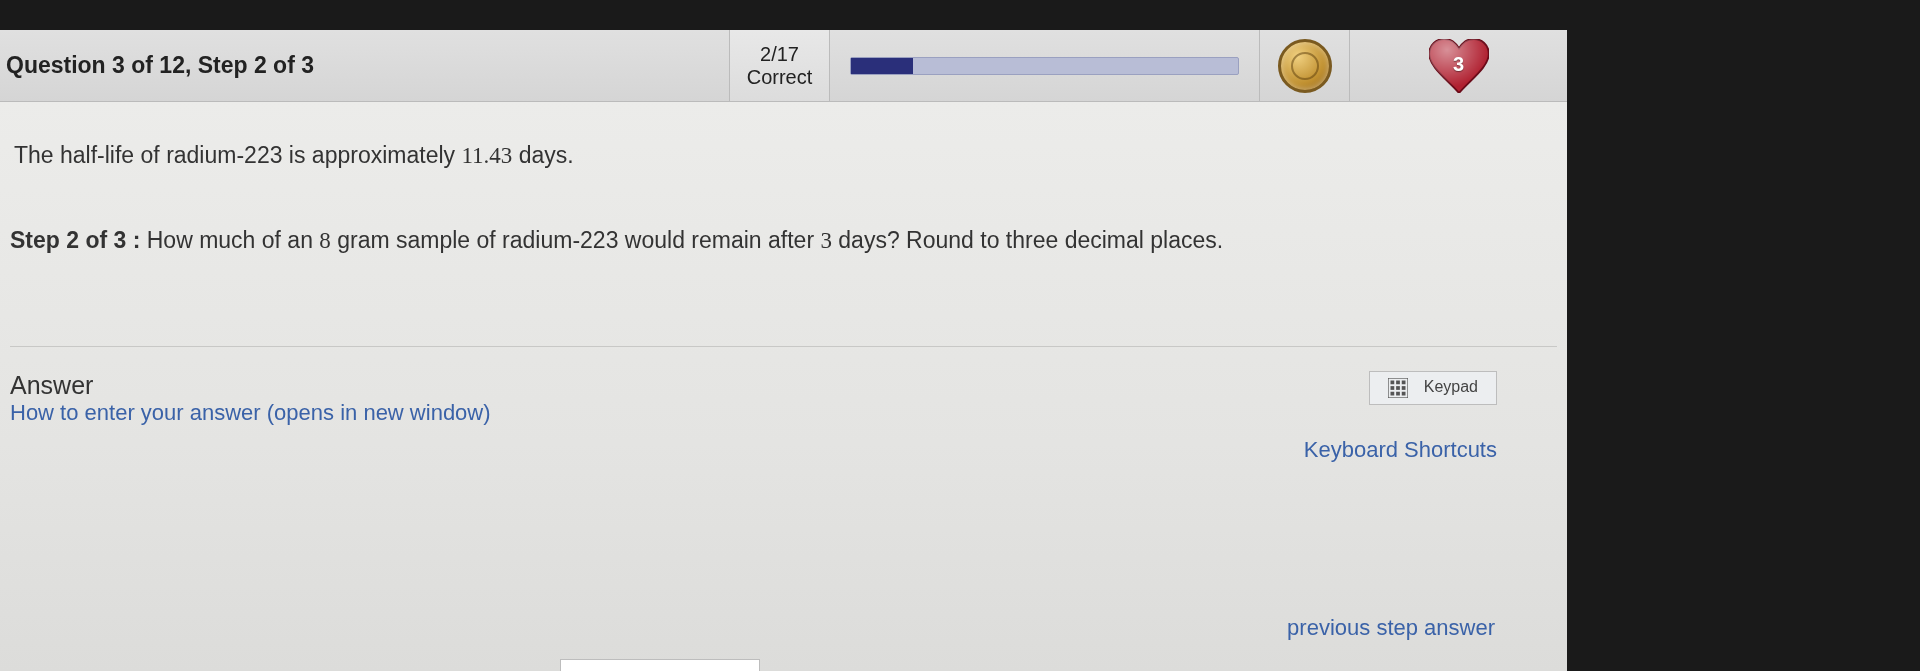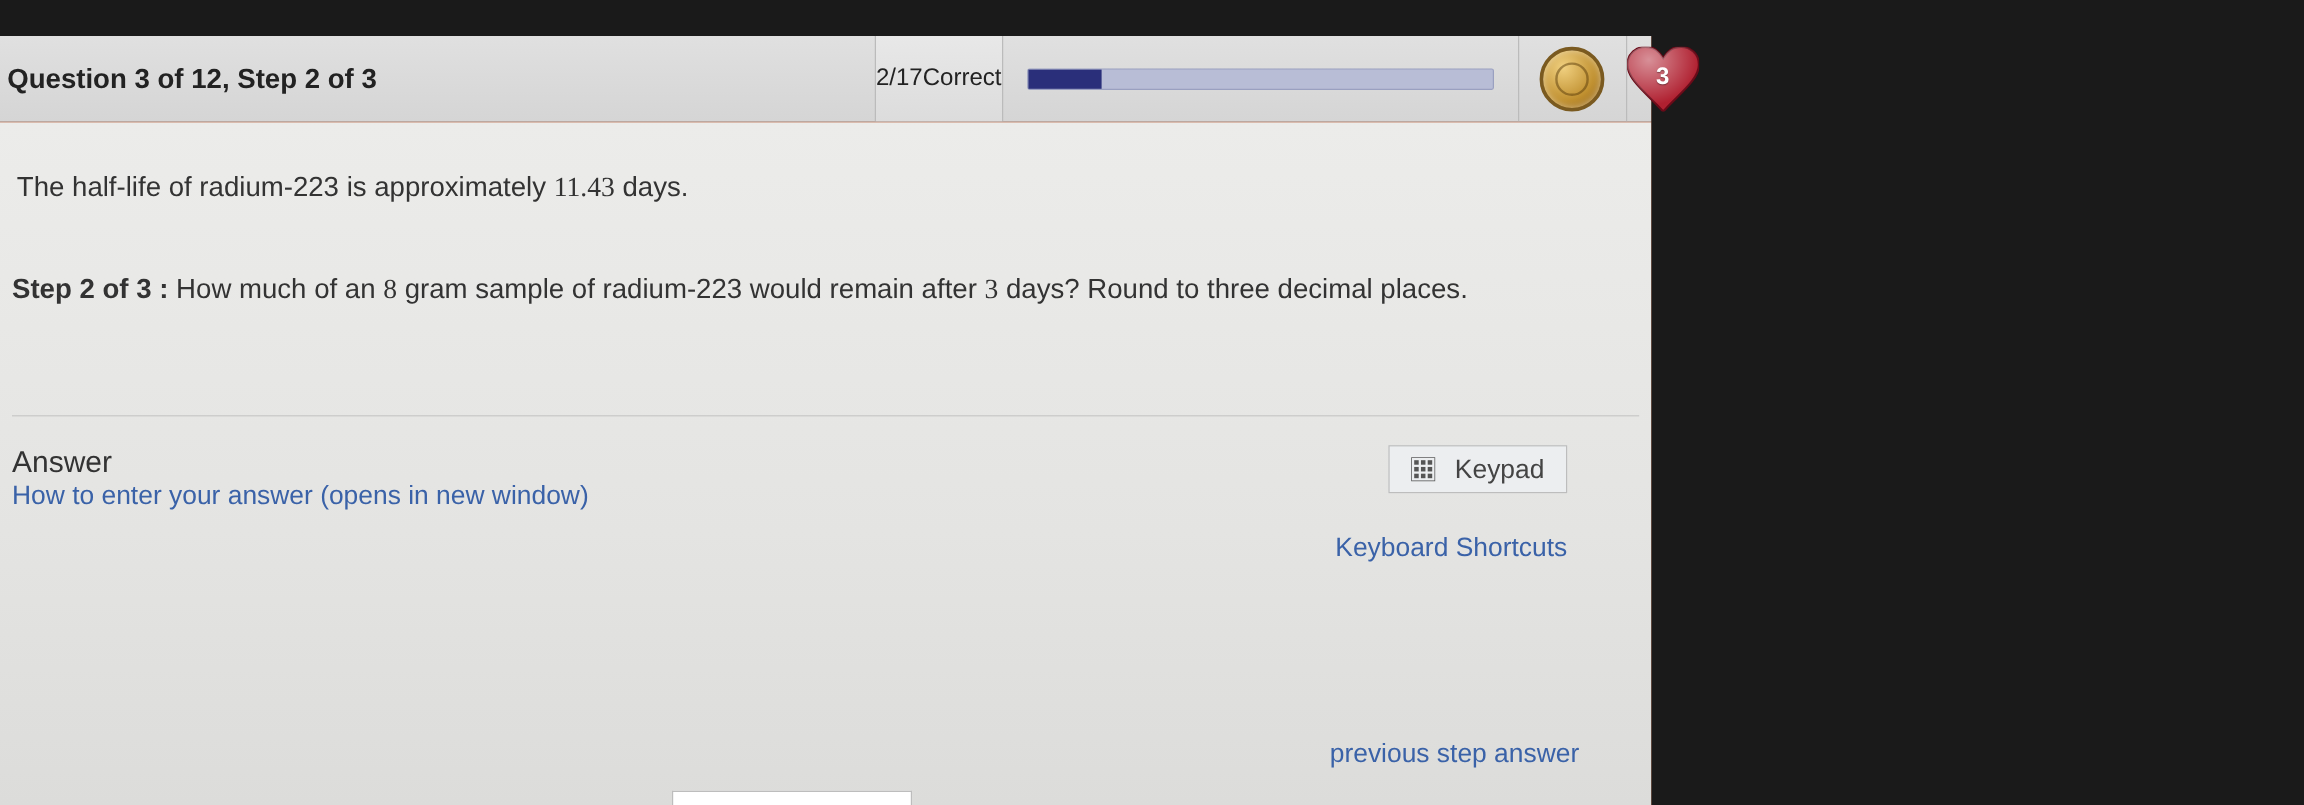"Question 3 of 12, Step" .app { background: #c2410c -> #6d28d9; width: 1376px -> 1567px }
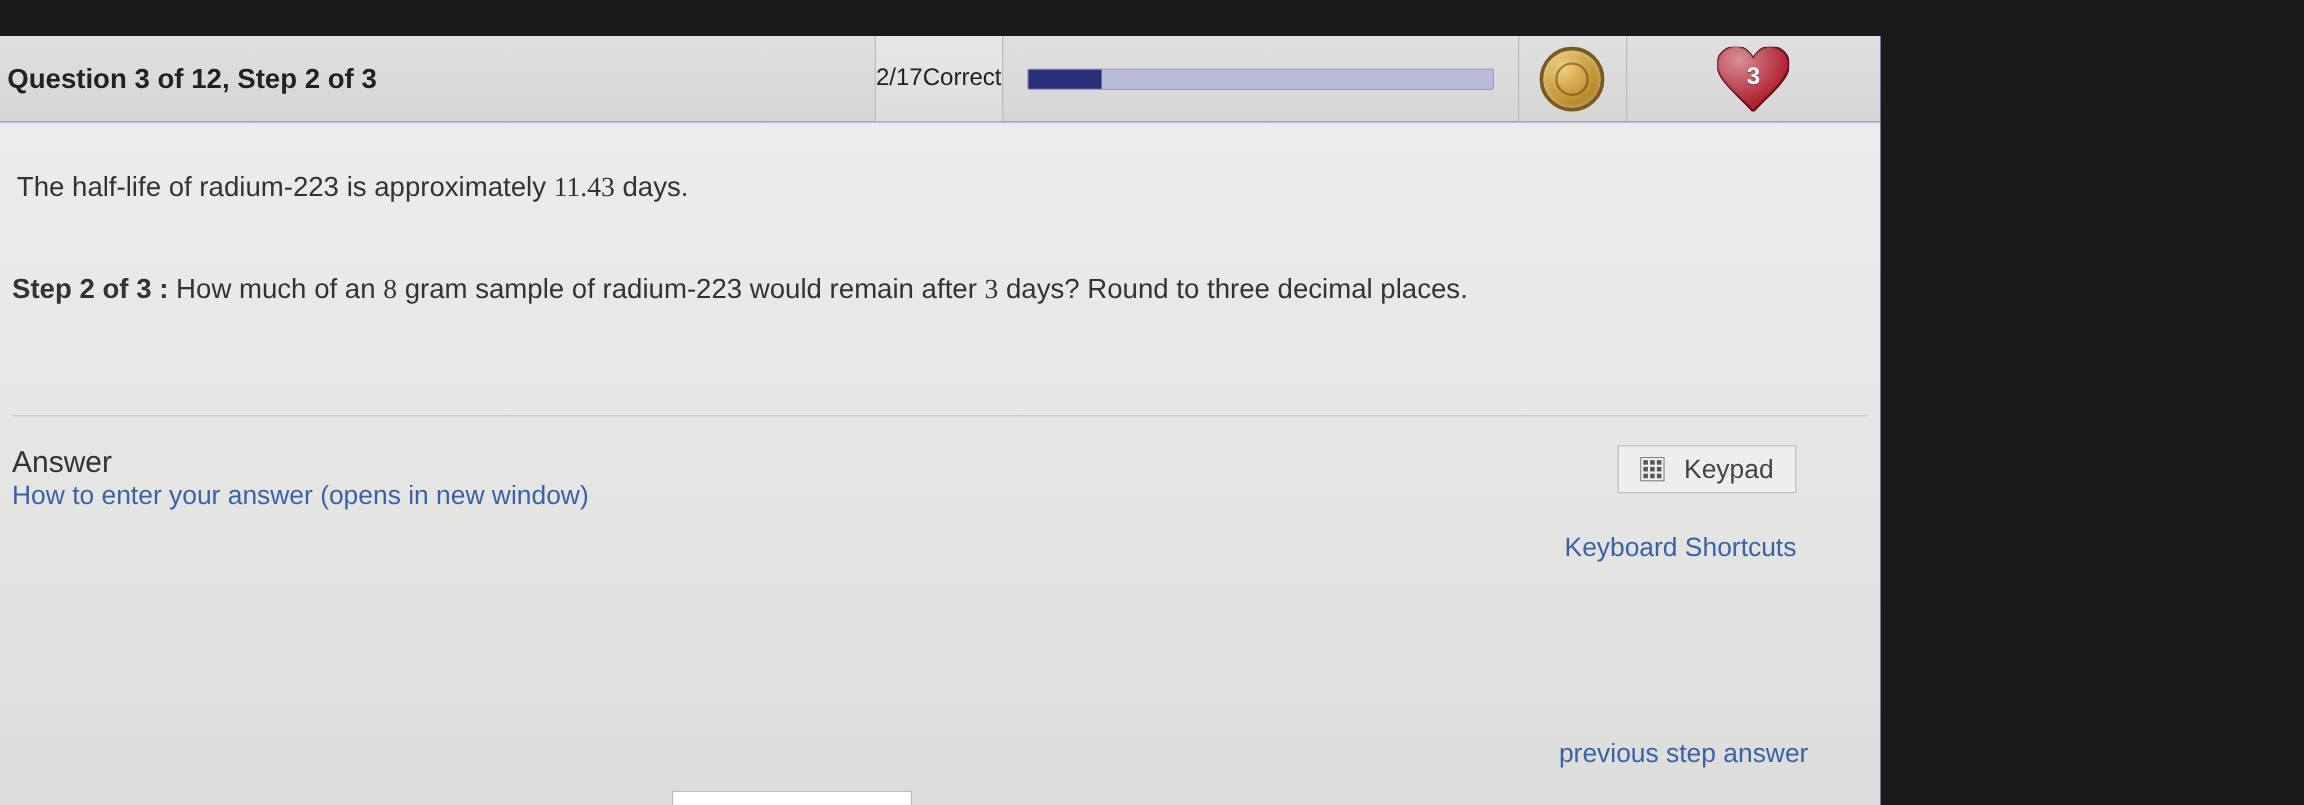"2/17" .score-box { flex-direction: none -> column }
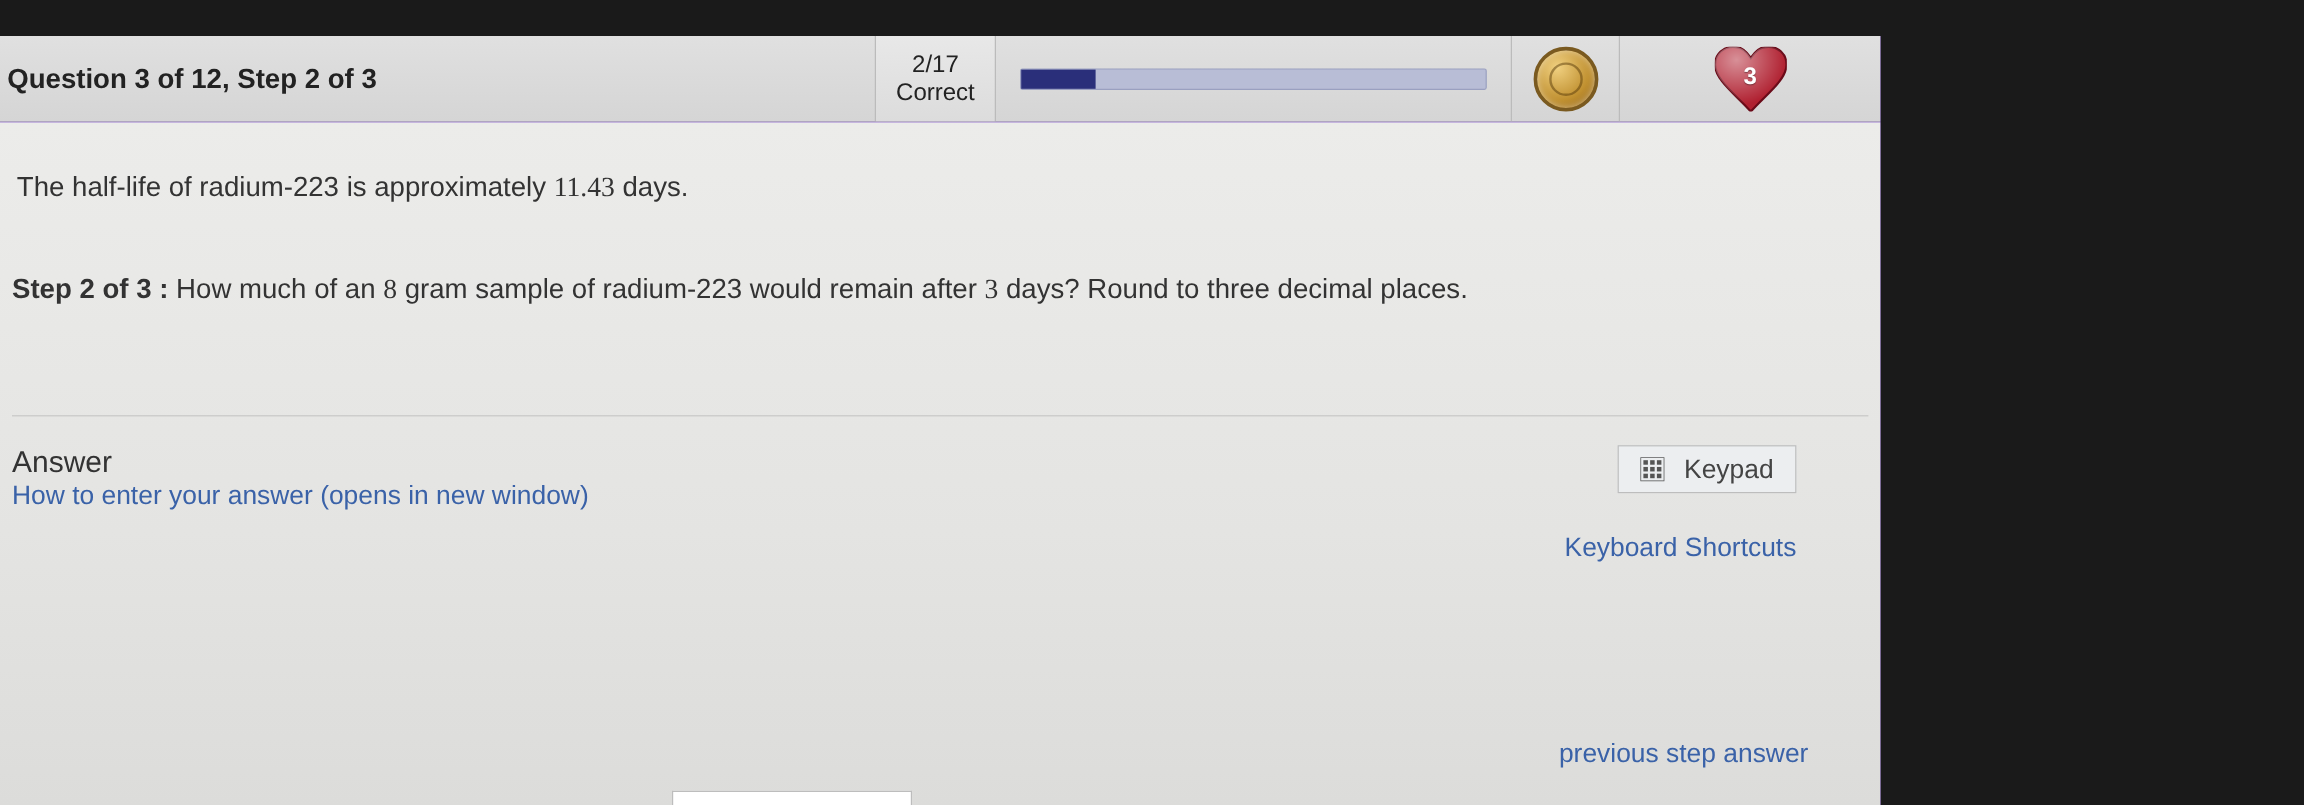"Keypad" .keypad-btn { align-items: center -> none; font-size: 22px -> 16px }
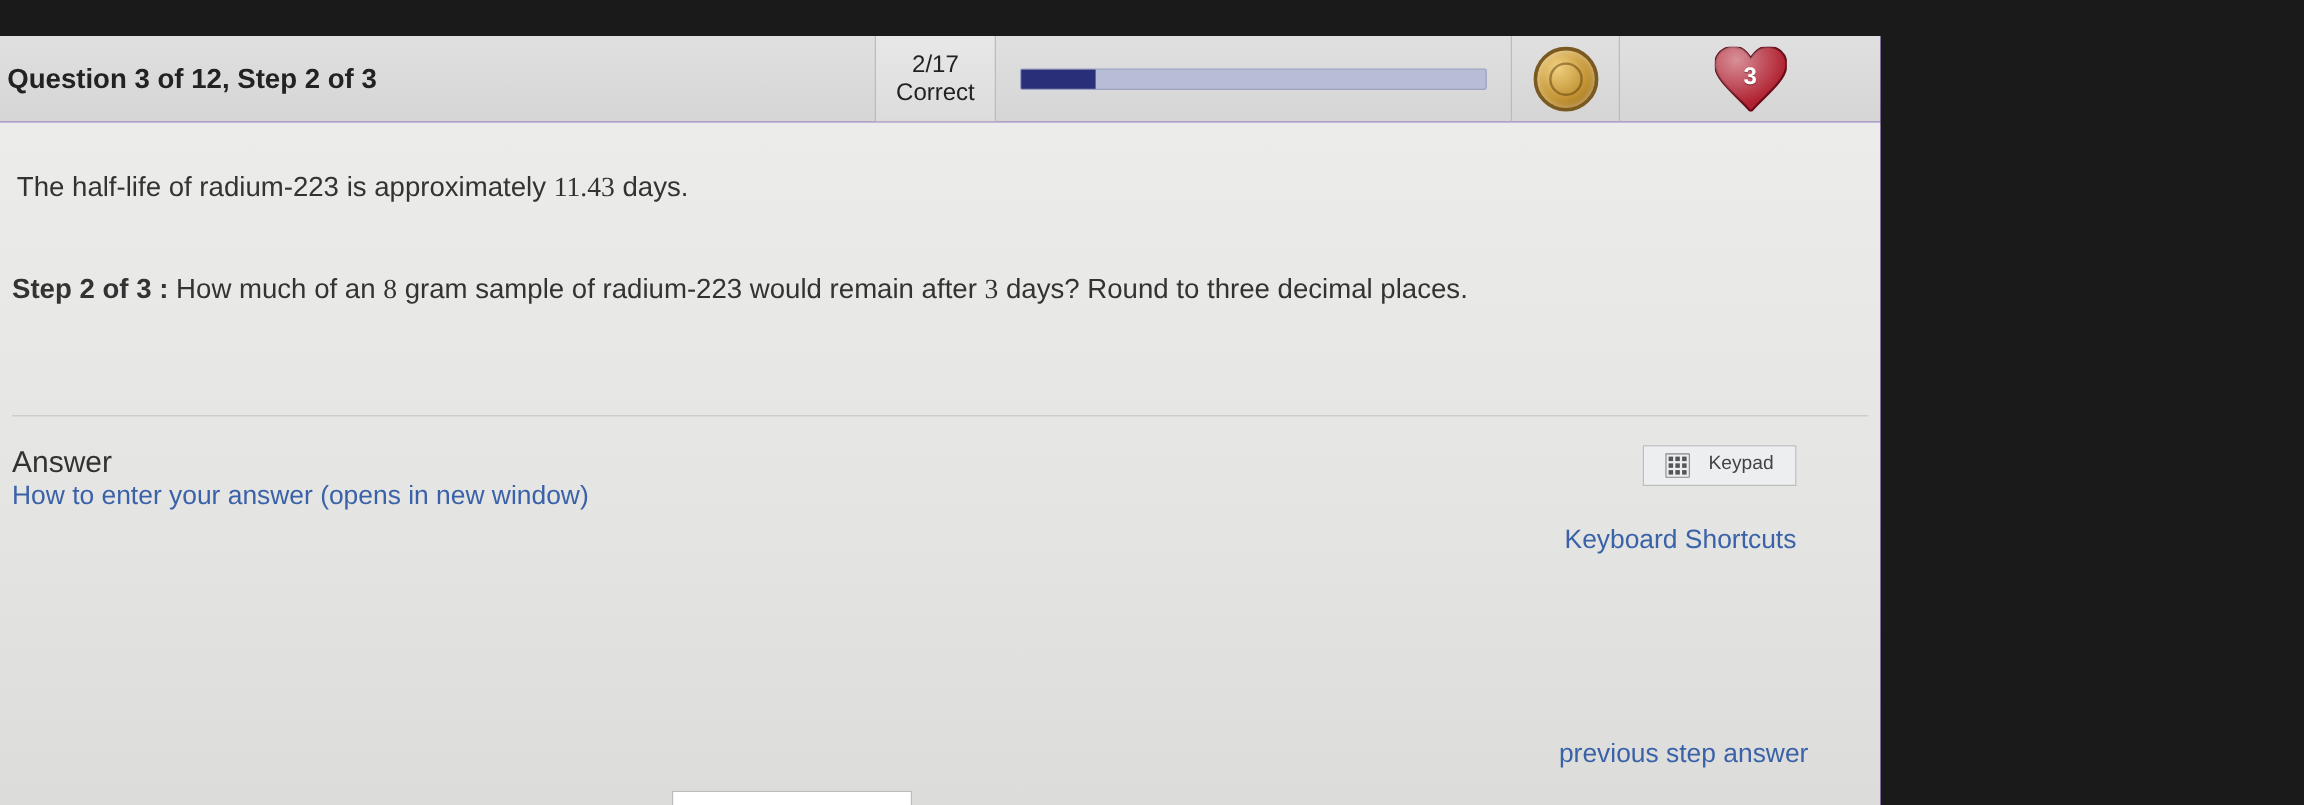"previous step answer" .prev-step { right: 60px -> 72px }
